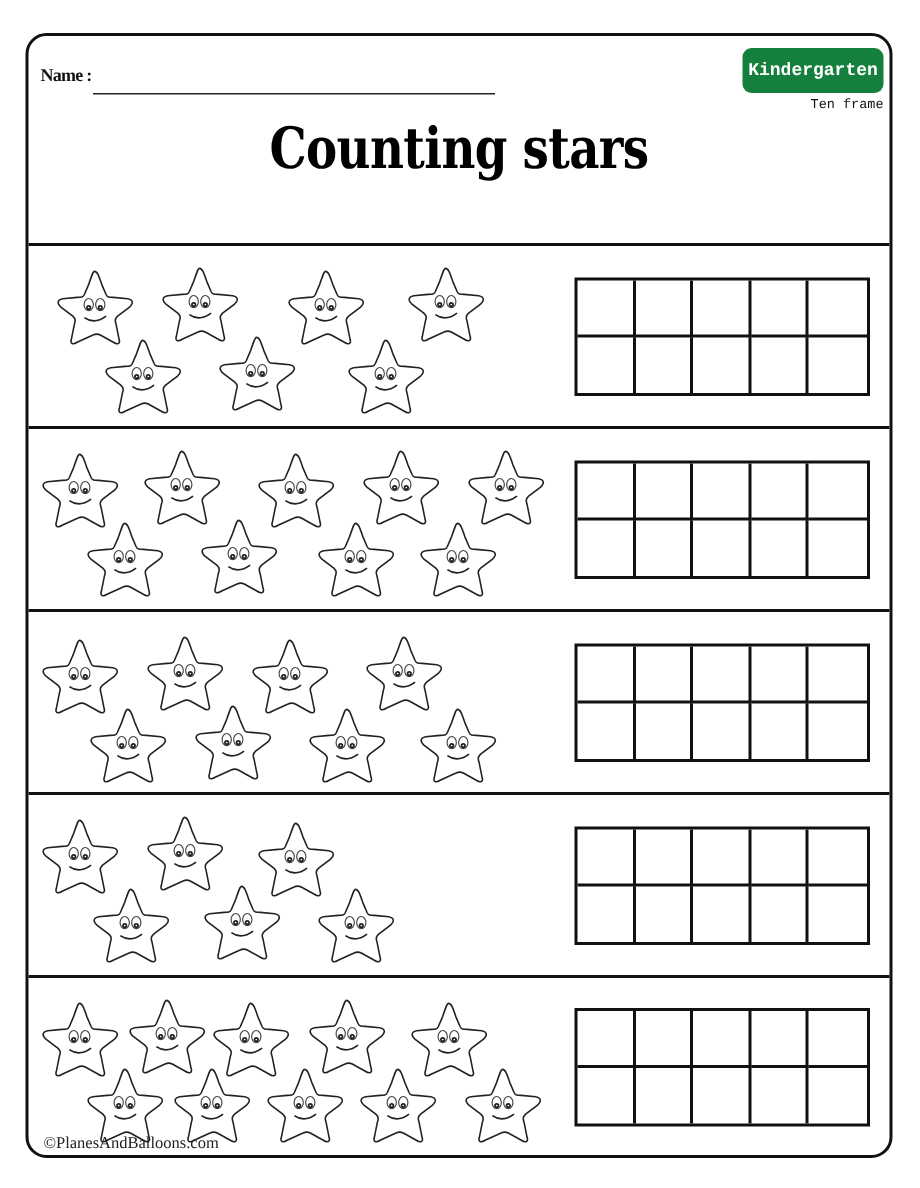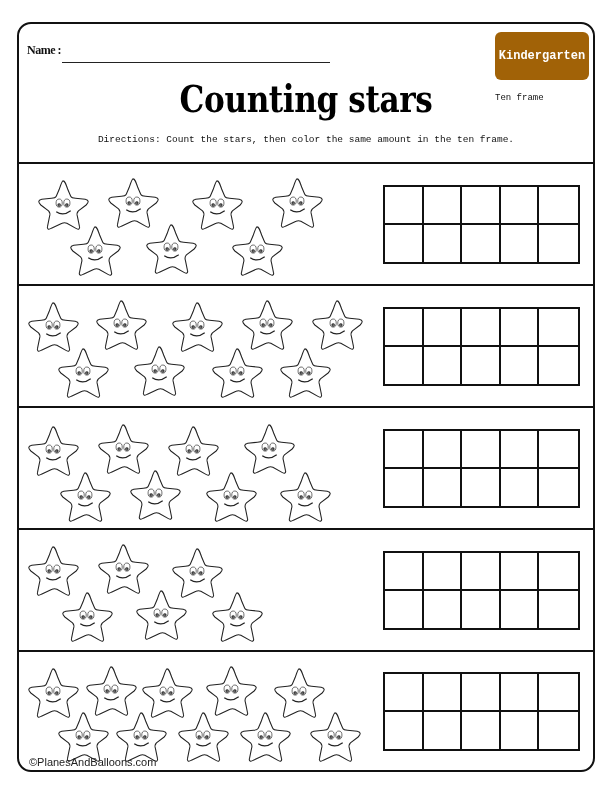"Kindergarten" .grade-badge { background: #a16207 -> #15803d; height: 48px -> 30px }
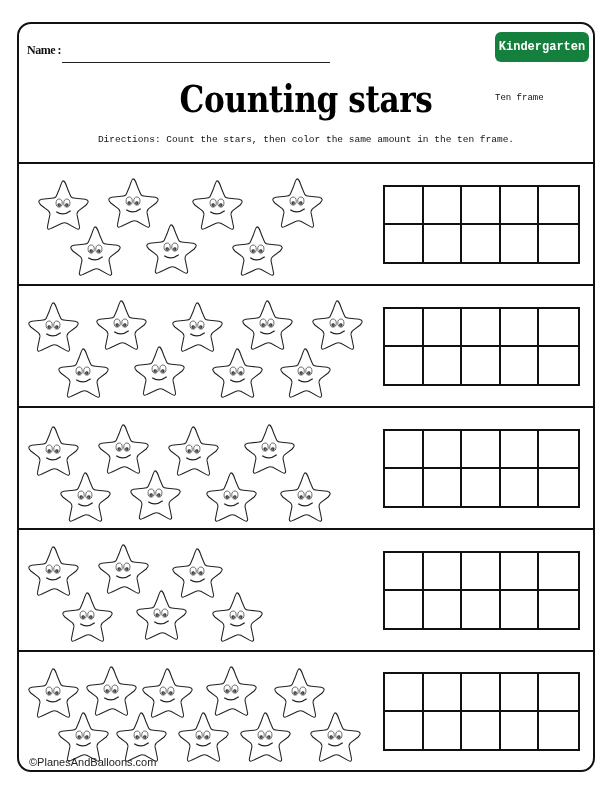"Ten frame" .subtitle { margin-top: 28px -> none; text-align: left -> right }
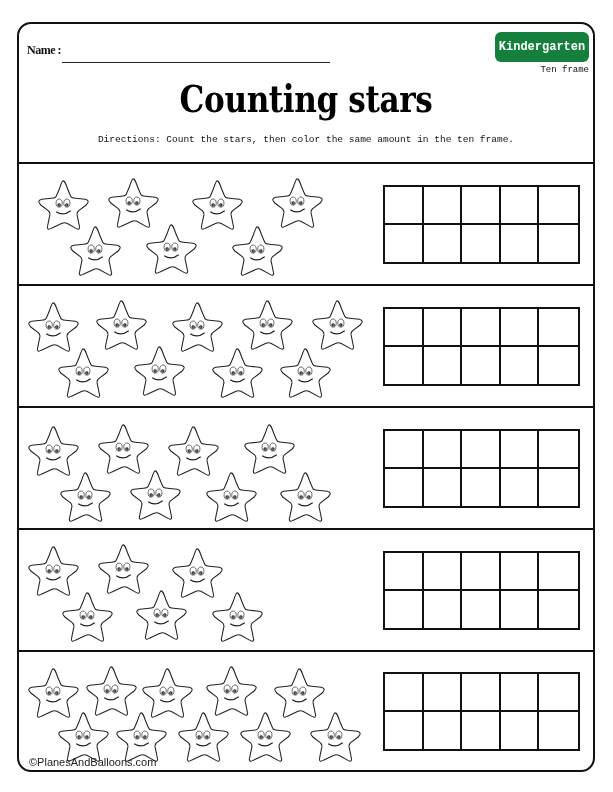"Directions: Count the stars, then" div.directions { html: <div>Directions: Count the stars, then color the same amount in the ten frame.</div> -> none }
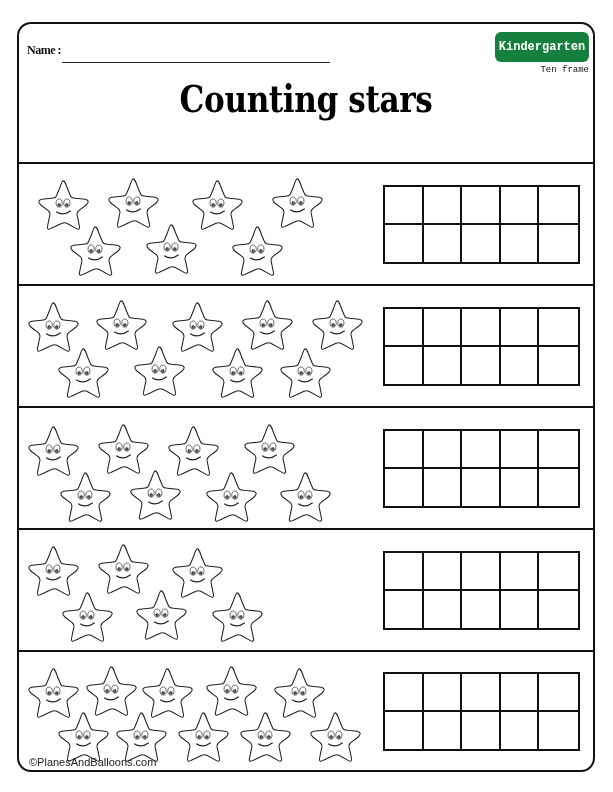"©PlanesAndBalloons.com" .copyright { font-family: Liberation Sans, sans-serif -> Liberation Serif, serif }
